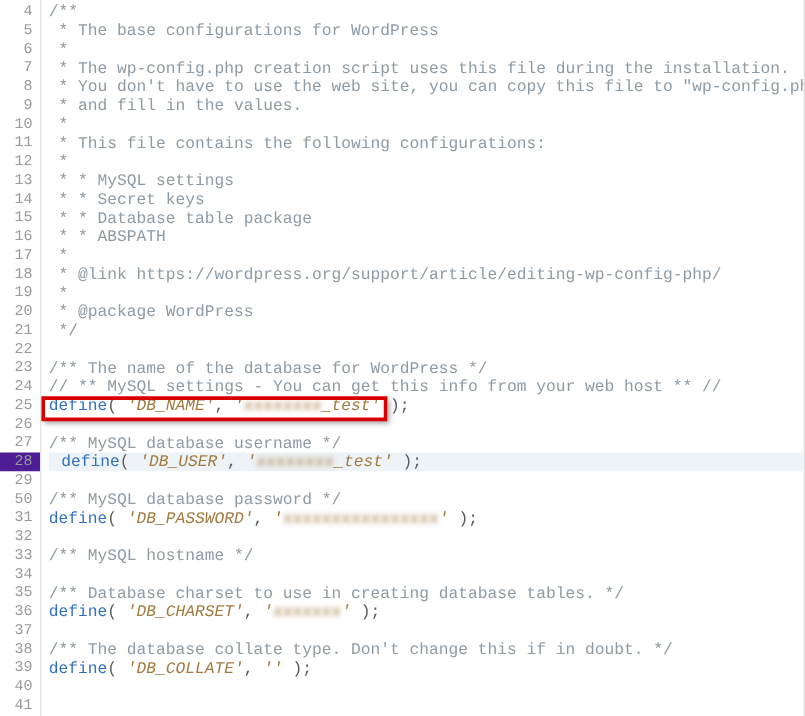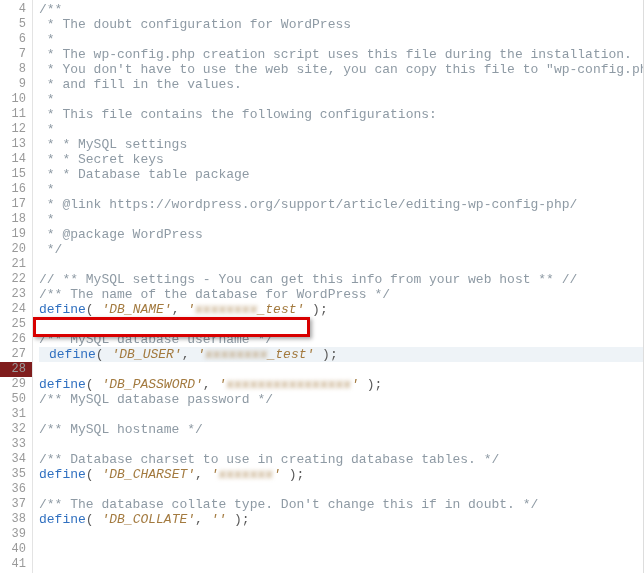"* The doubt configuration for" span.c-comment { text: doubt configuration -> base configurations }
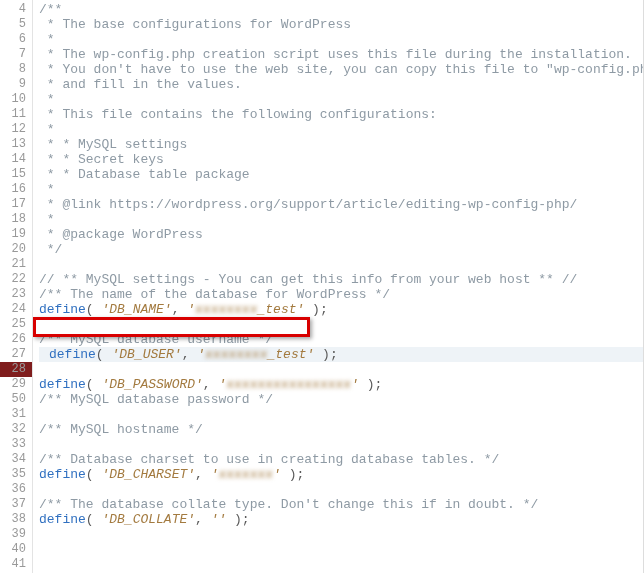"* * ABSPATH" div.code-line { html: none -> <div><span> * * ABSPATH</span></div> }
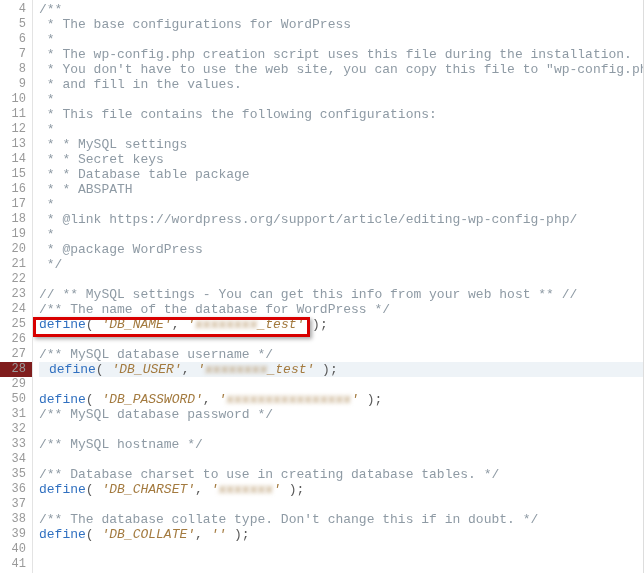"// ** MySQL settings -" div.code-line { order: before "/** The name of the" -> after "/** The name of the" }
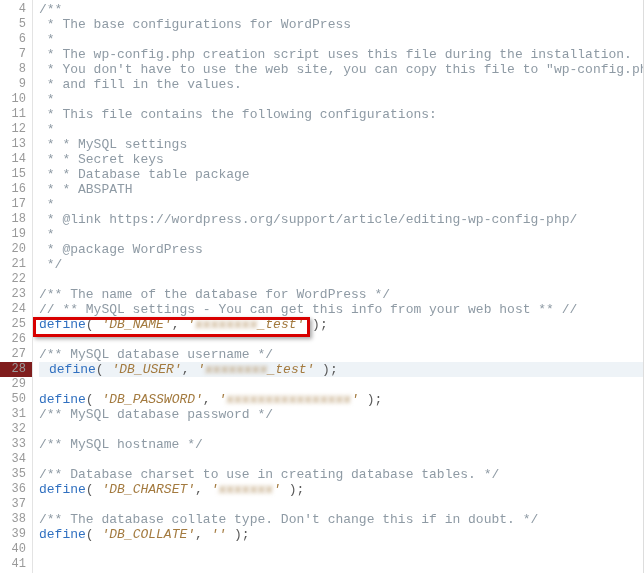"28" .gutter-line.hl { background: #7f1d1d -> #4c1d95 }
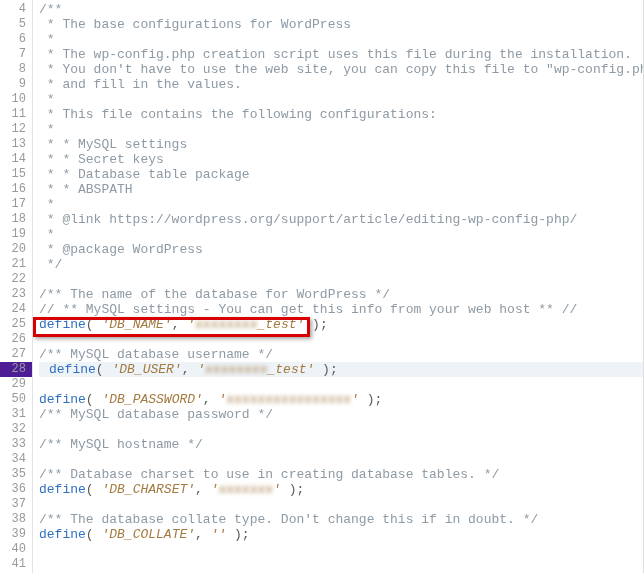"define( 'DB_PASSWORD', ' ' );" div.code-line { order: before "/** MySQL database password */" -> after "/** MySQL database password */" }
